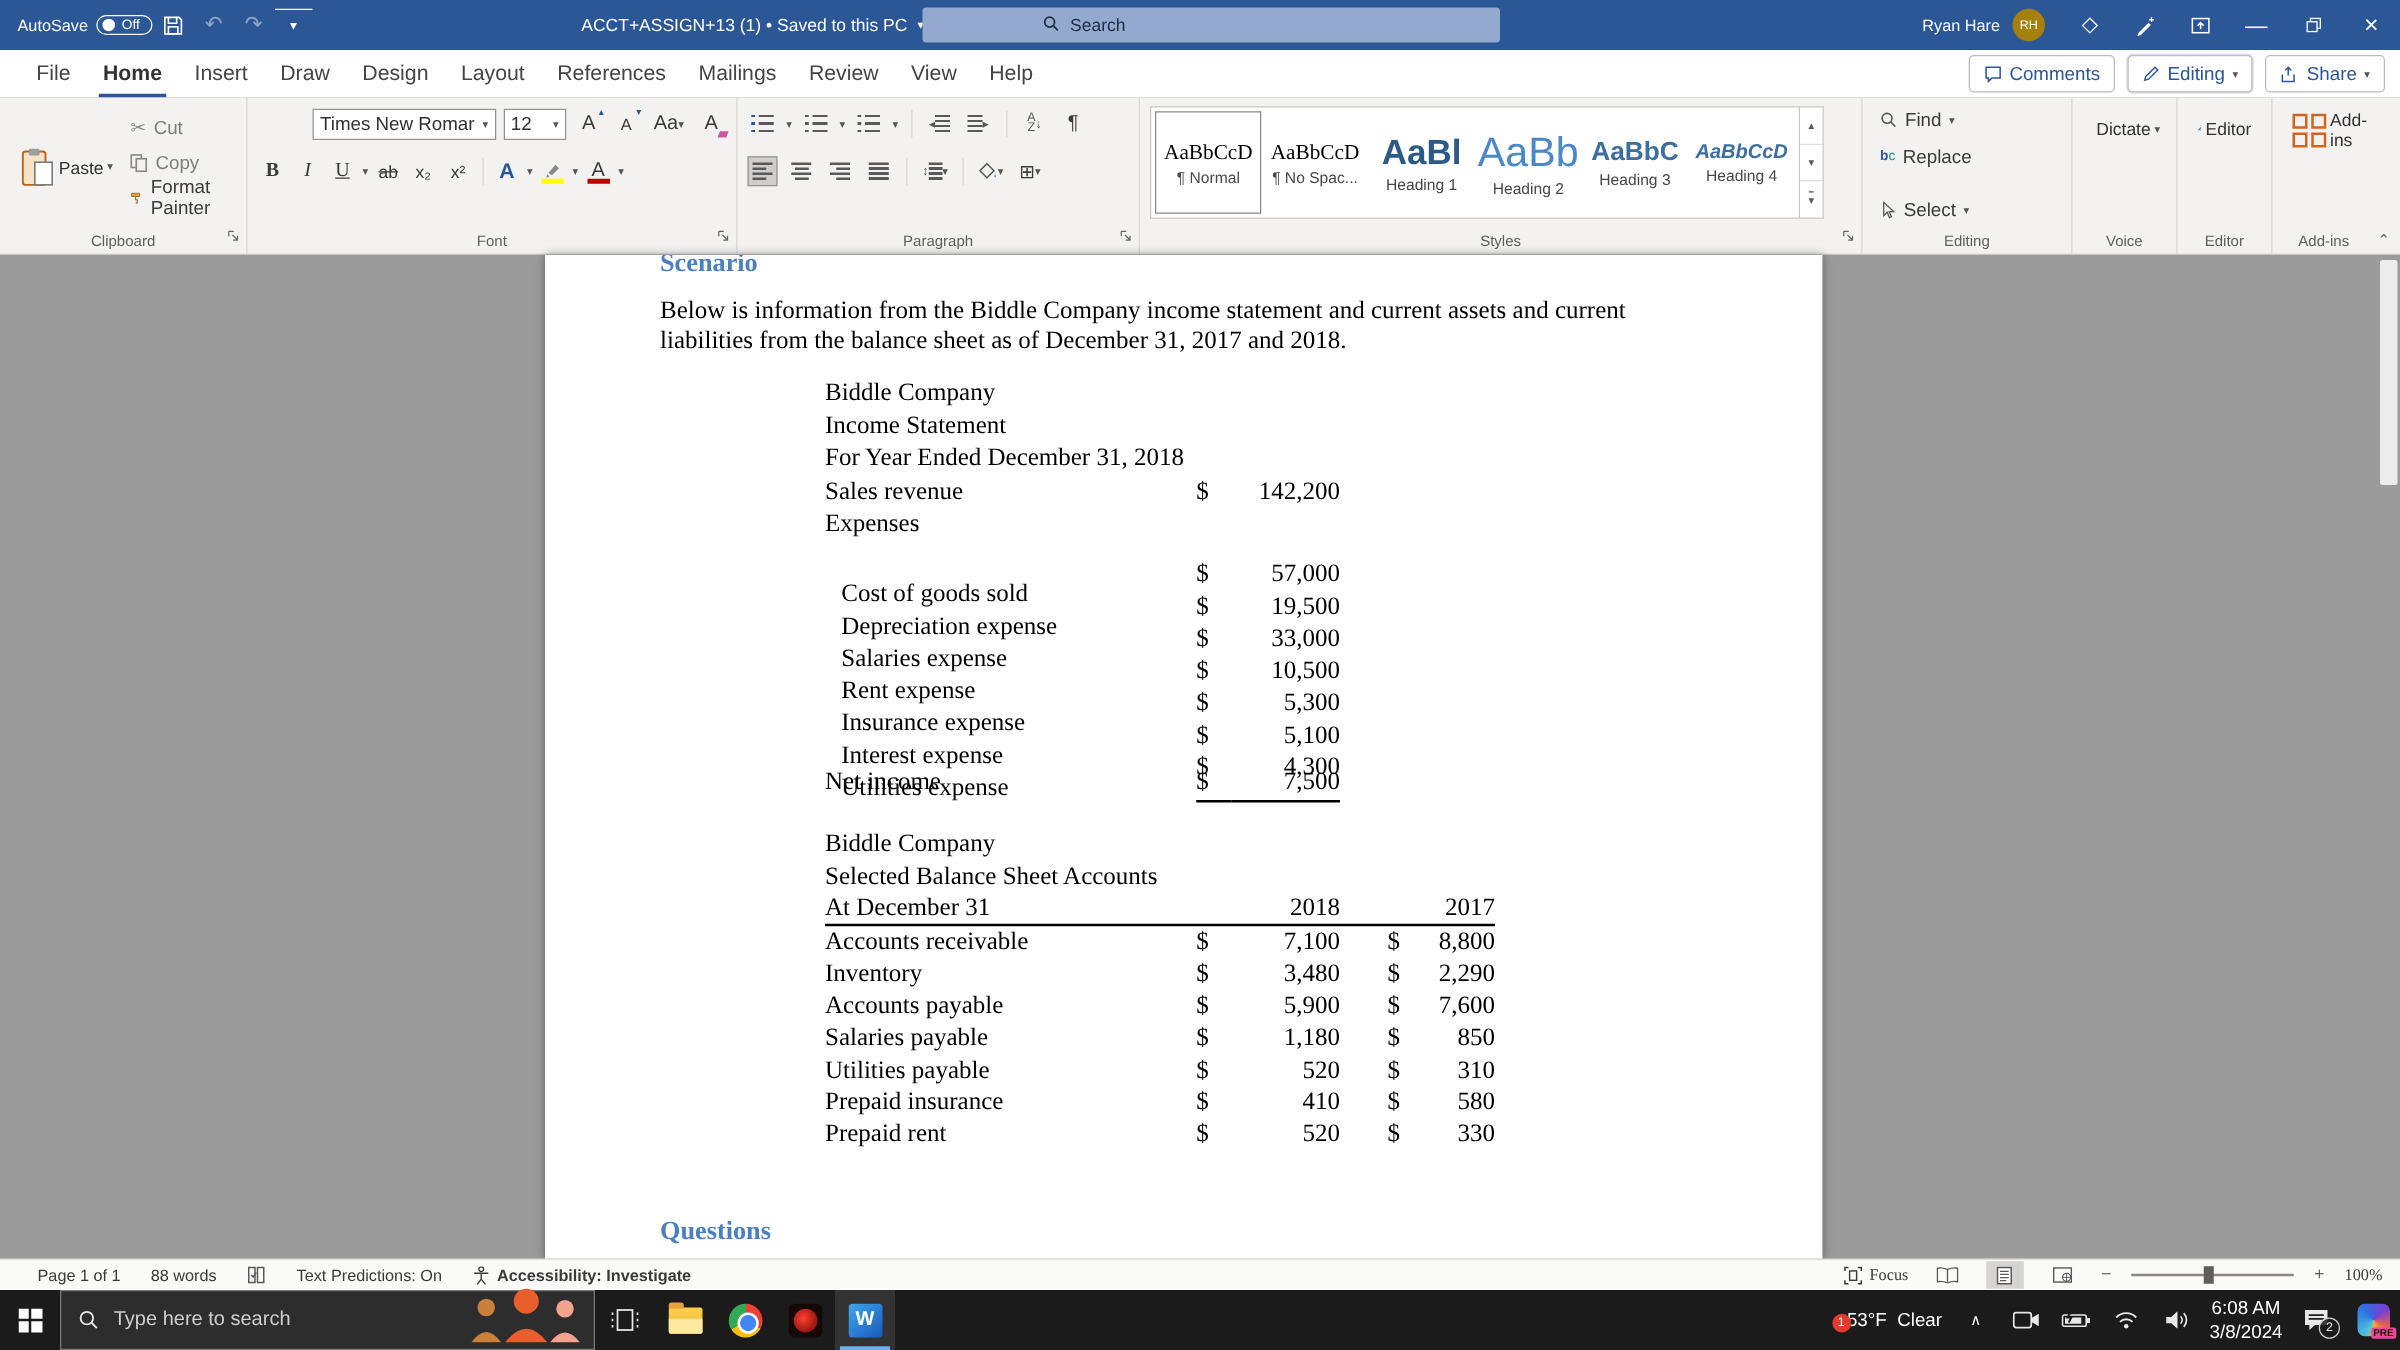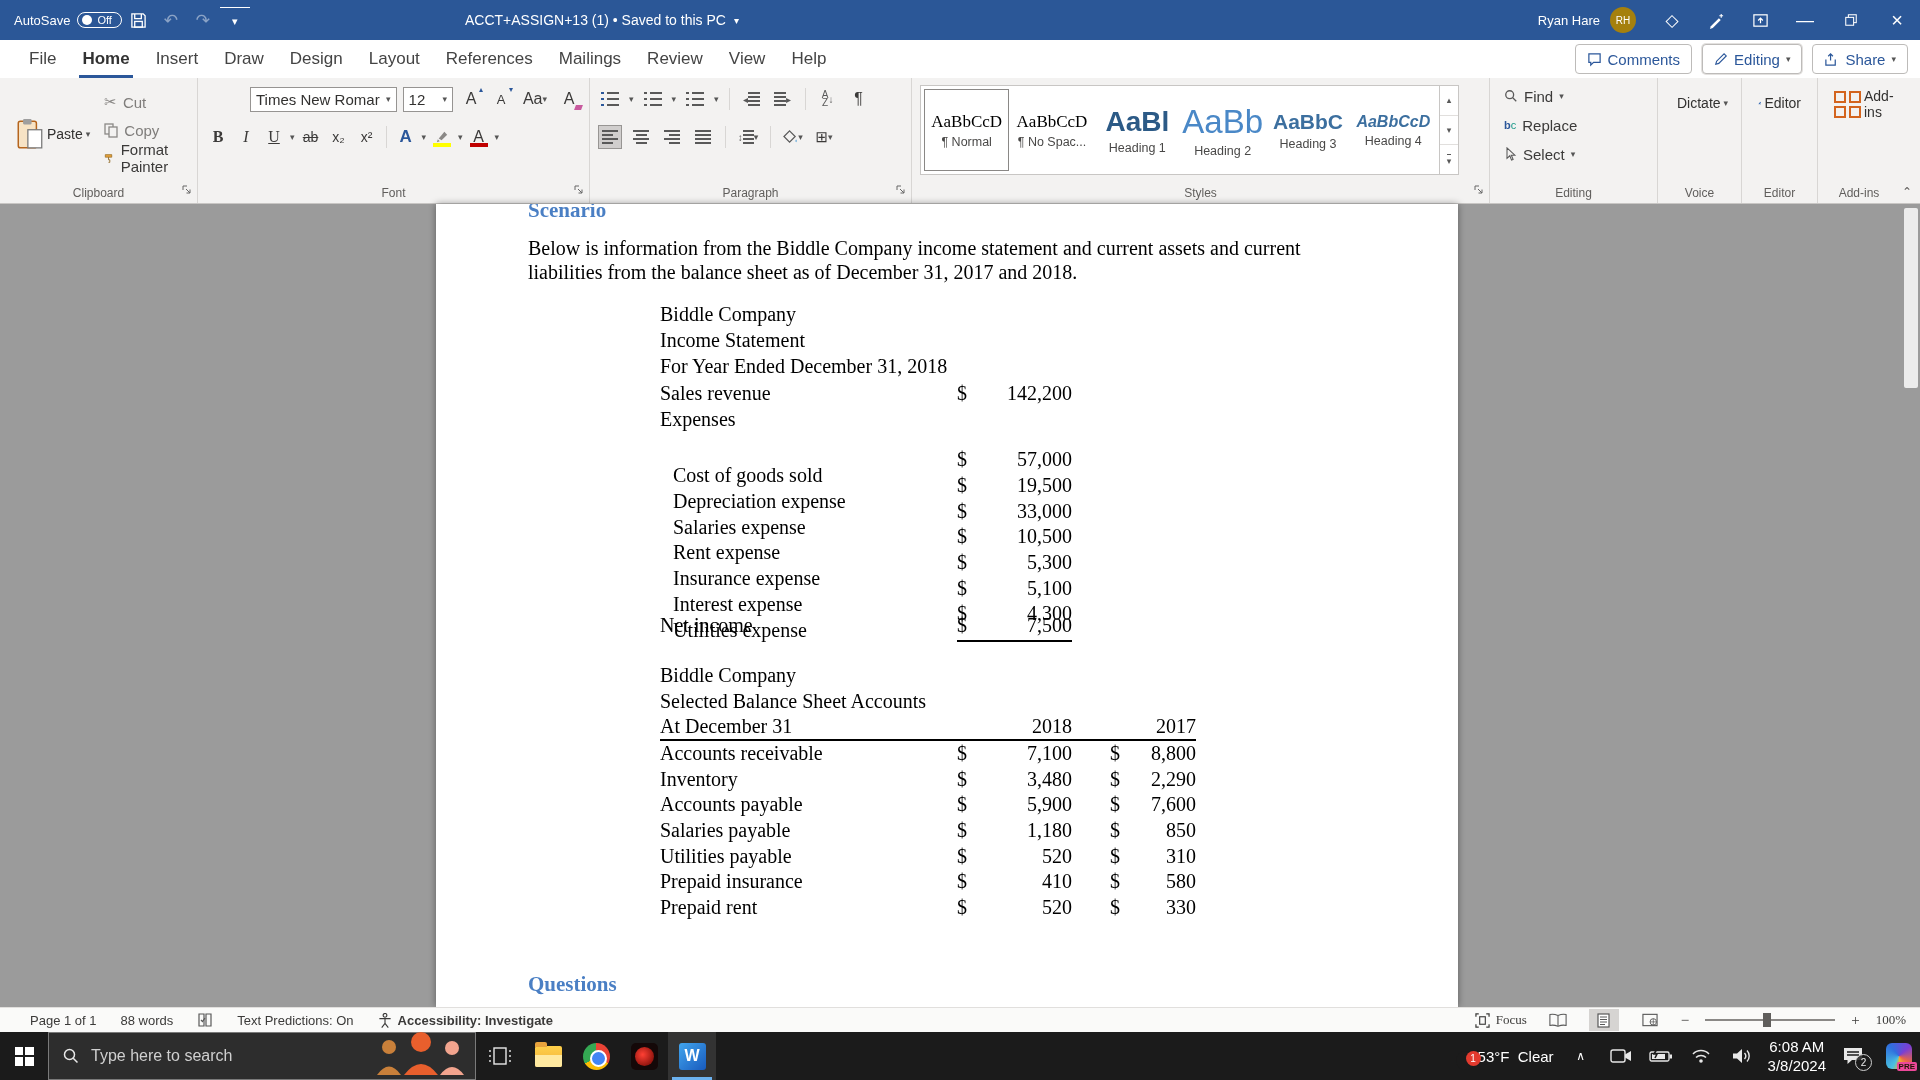"Search" div.tb-search { html: none -> <div> <span> <svg> <circle></circle> <line></line> </svg> </span> <span>Search</span> </div> }
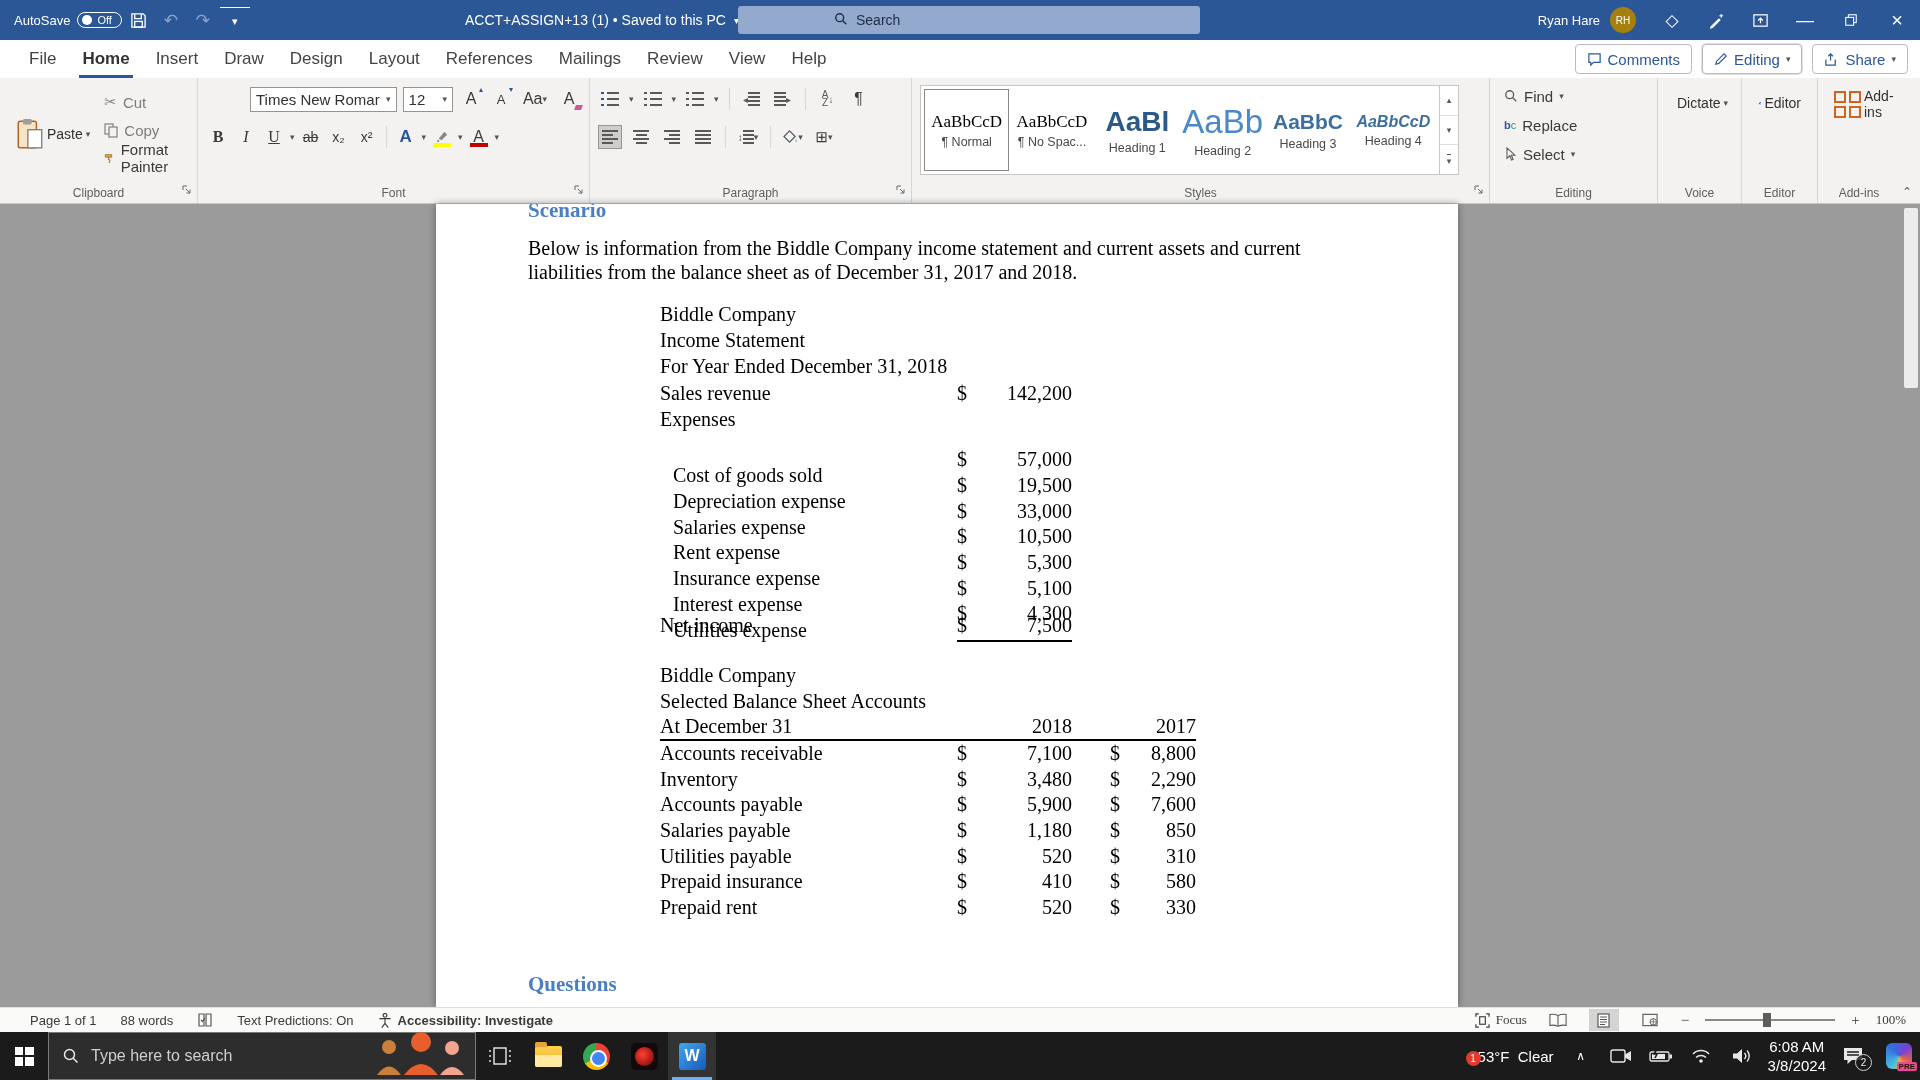"Select" div.srow { margin-top: 5px -> 19px }
